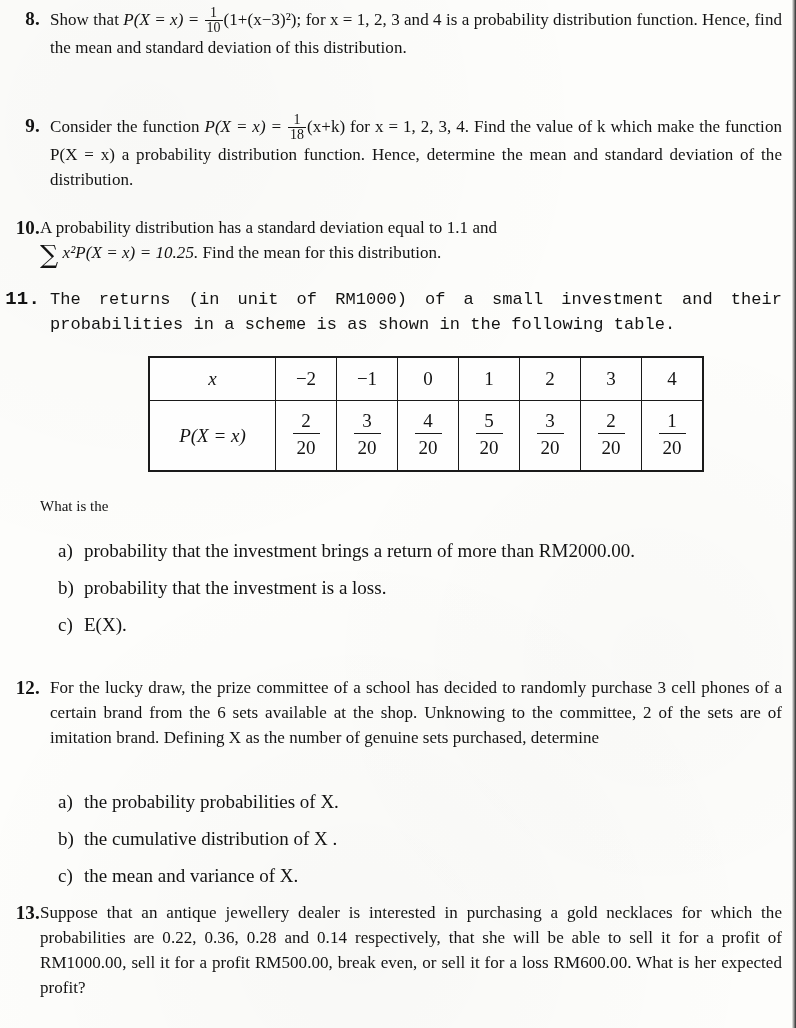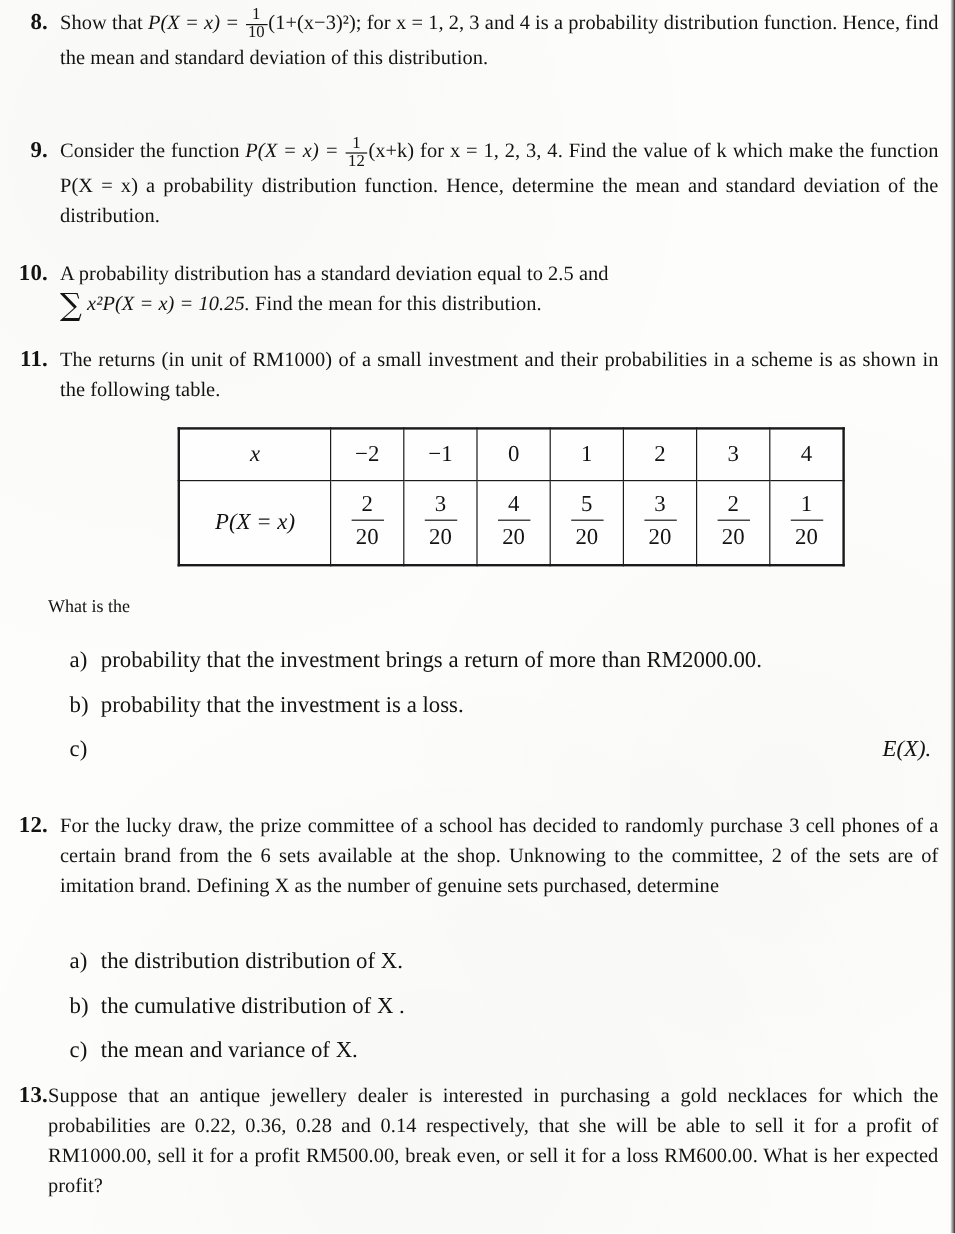"12" span.den { text: 12 -> 18 }
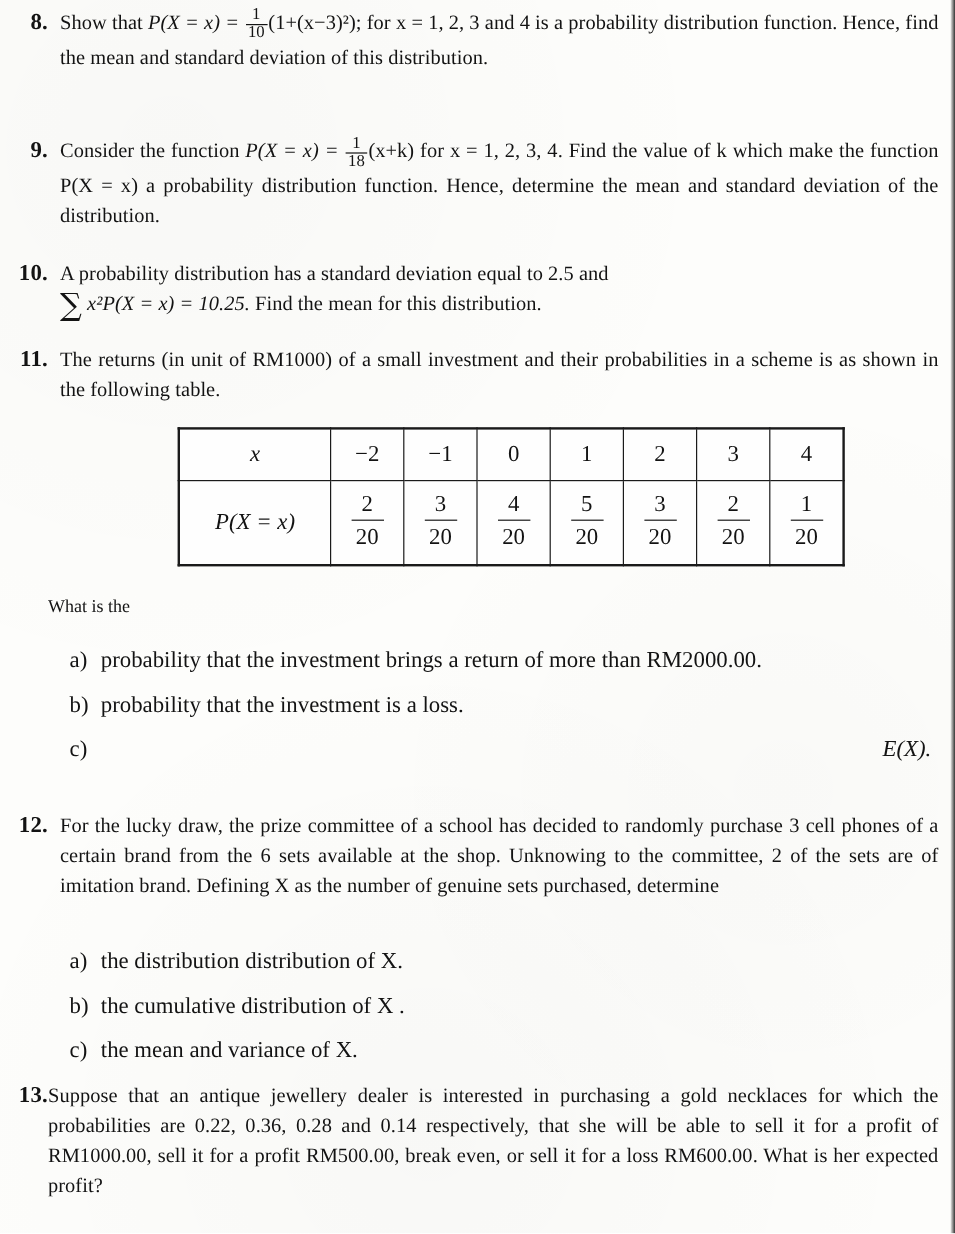"10." div.qnum { margin-right: 10px -> none }
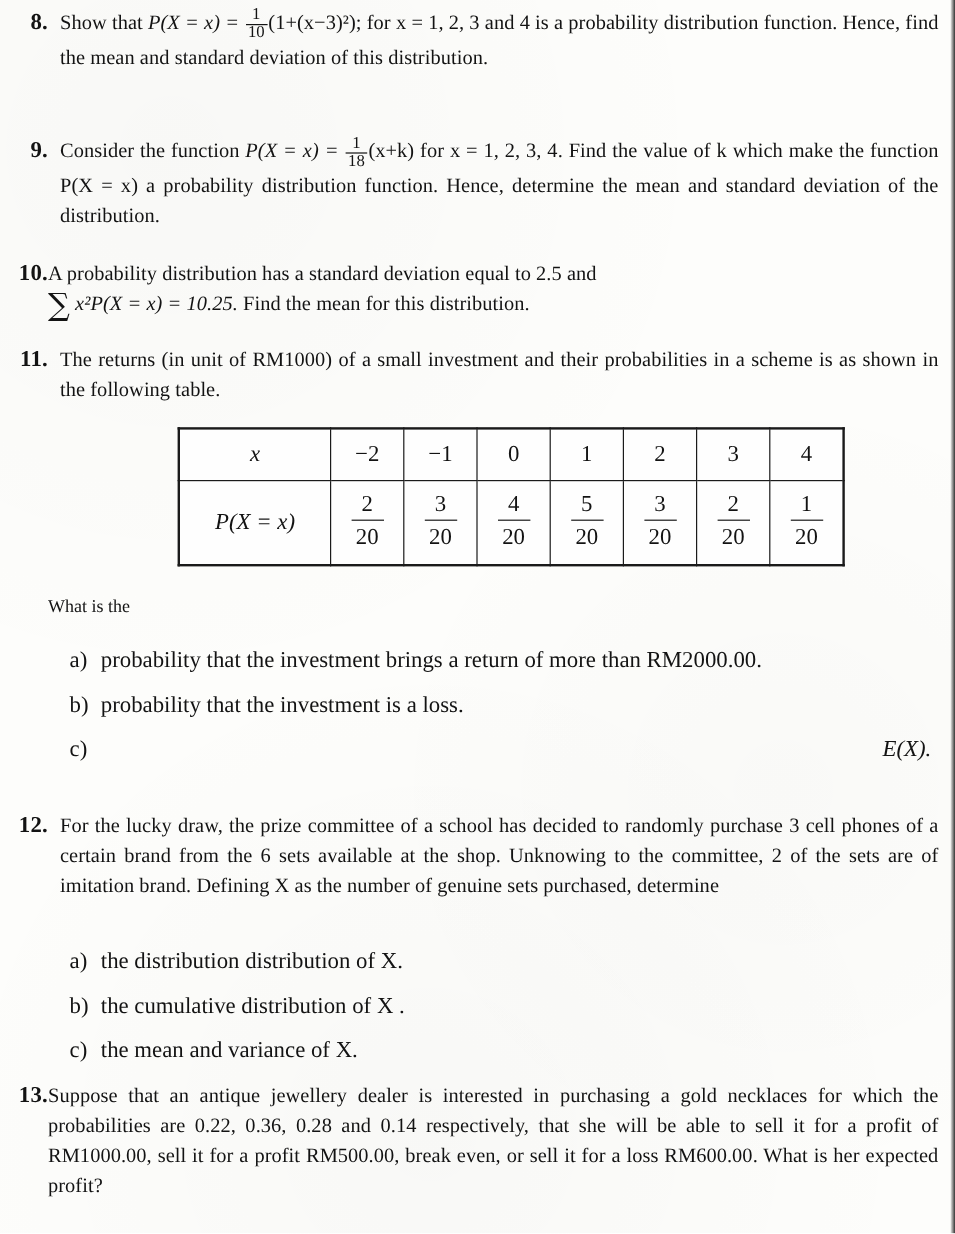"A probability distribution has a" span { text: 2.5 -> 1.1 }
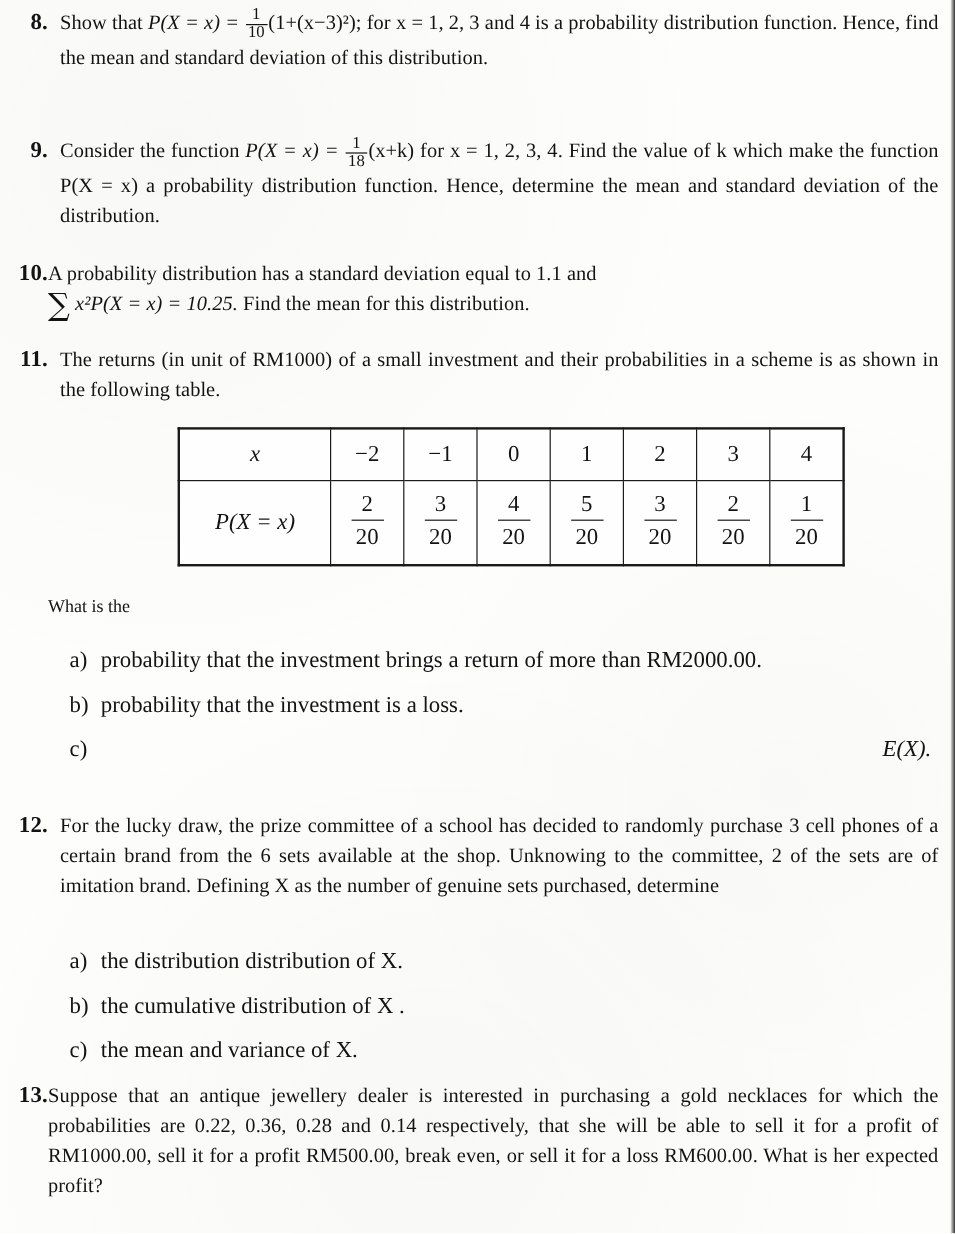"11." div.qblock { font-family: none -> Liberation Mono, monospace }
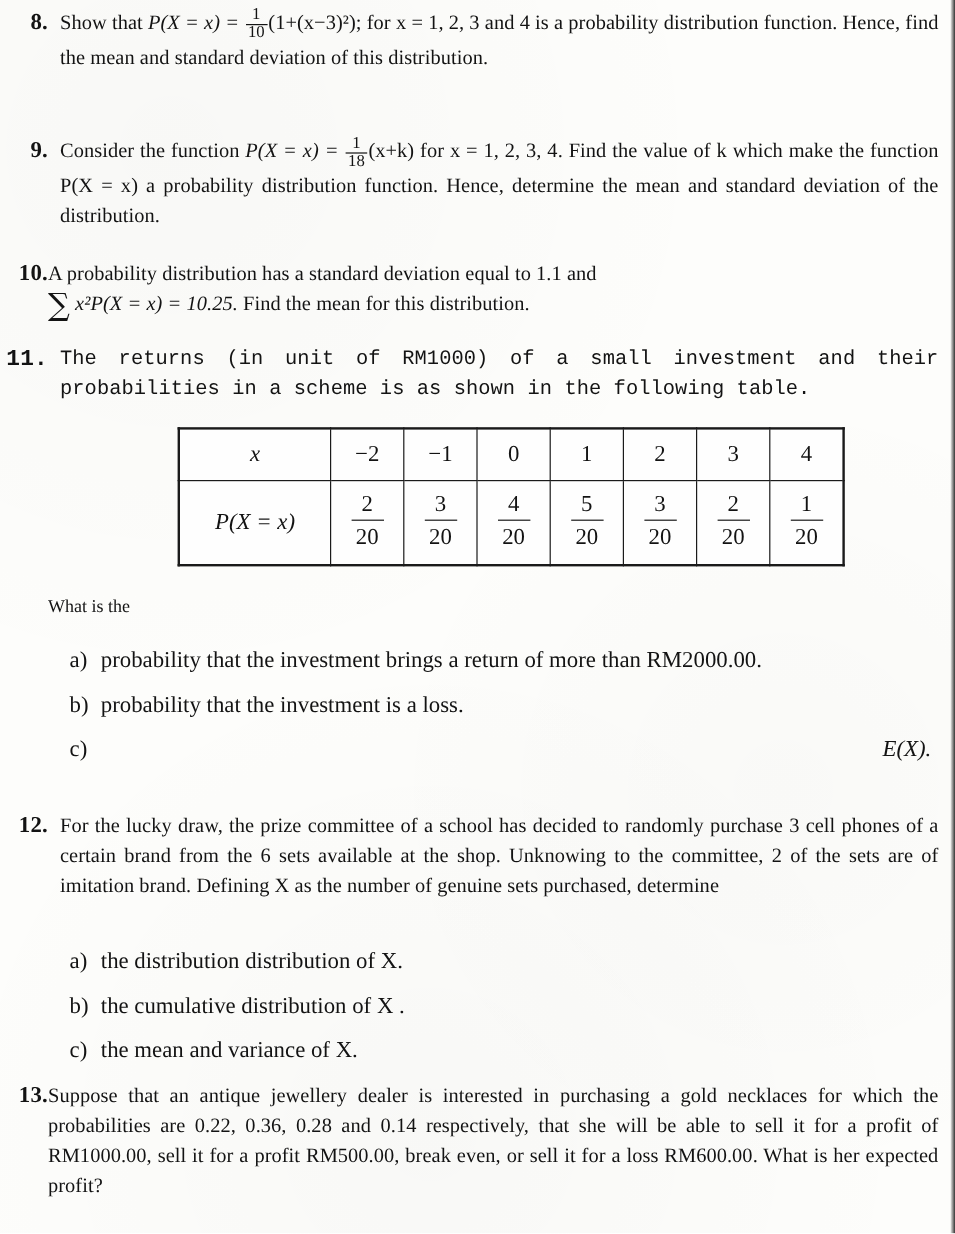"E(X)." div.sub-text { font-style: italic -> none; text-align: right -> none }
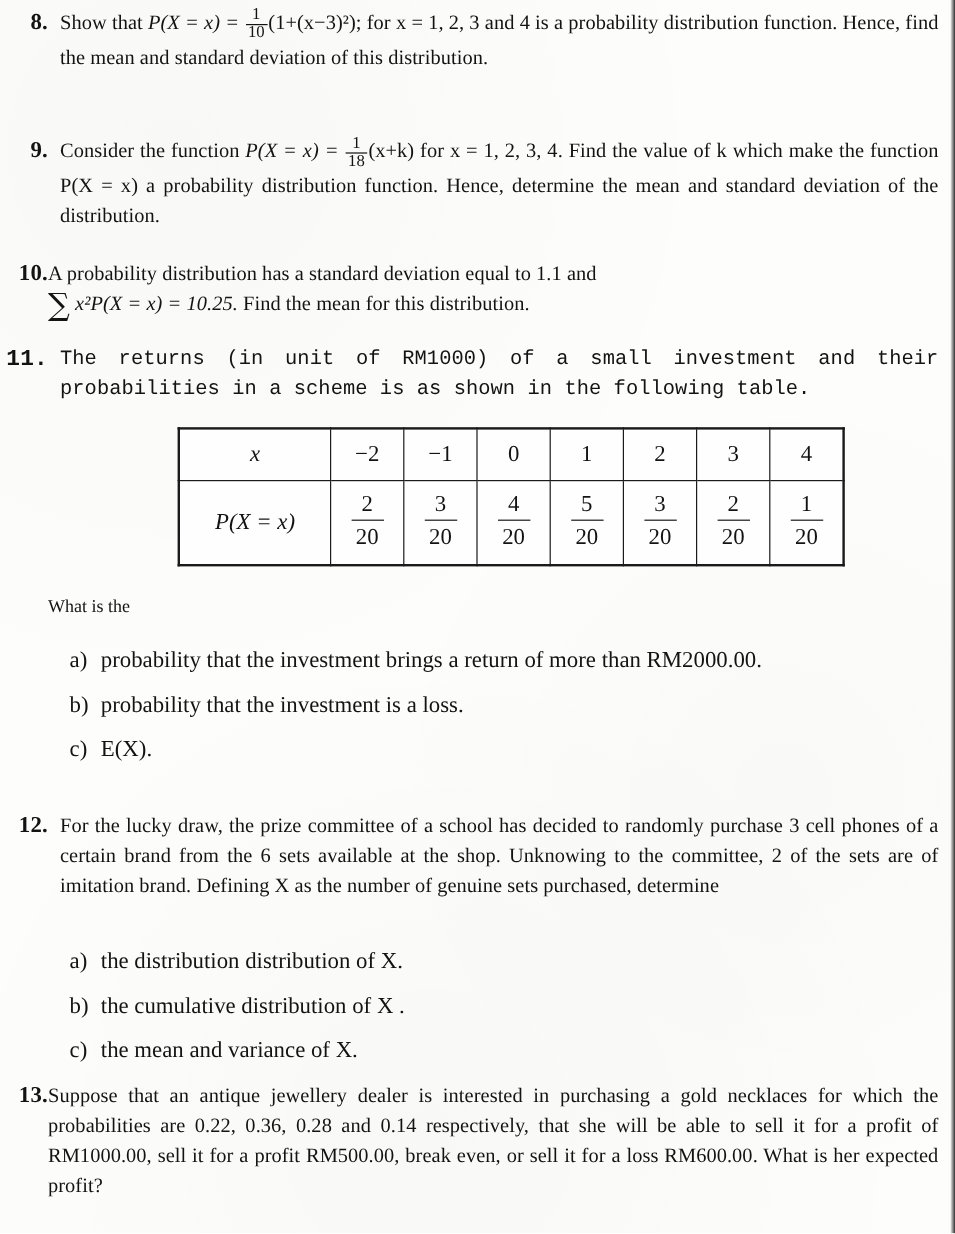"the distribution distribution of X." div.sub-text { text: distribution distribution -> probability probabilities }
